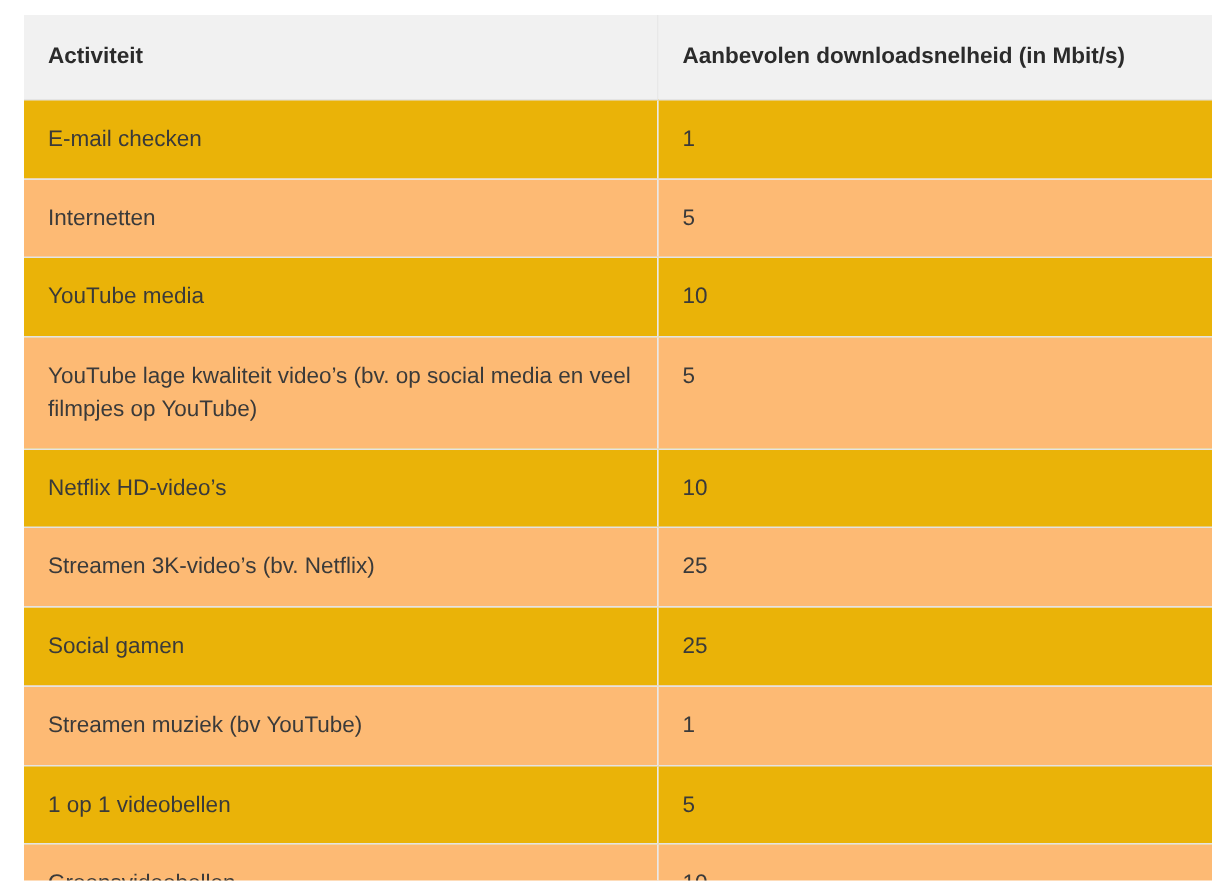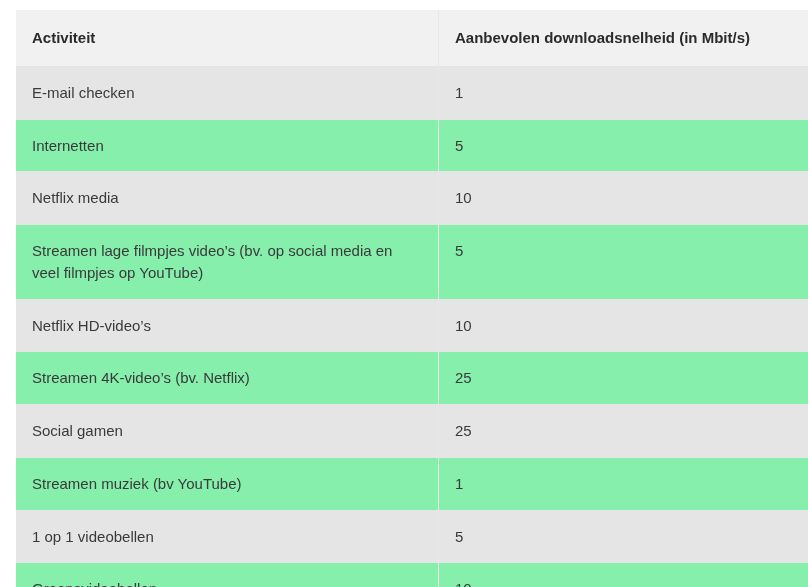"E-mail checken" table.speed-table tbody tr.row-odd td { background: #e5e5e5 -> #eab308 }
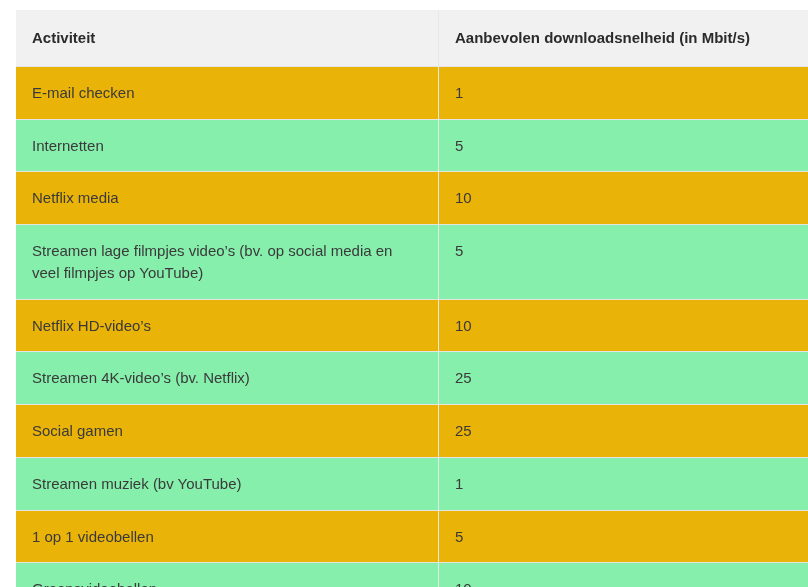"Internetten" table.speed-table tbody tr.row-even td { background: #86efac -> #fdba74 }
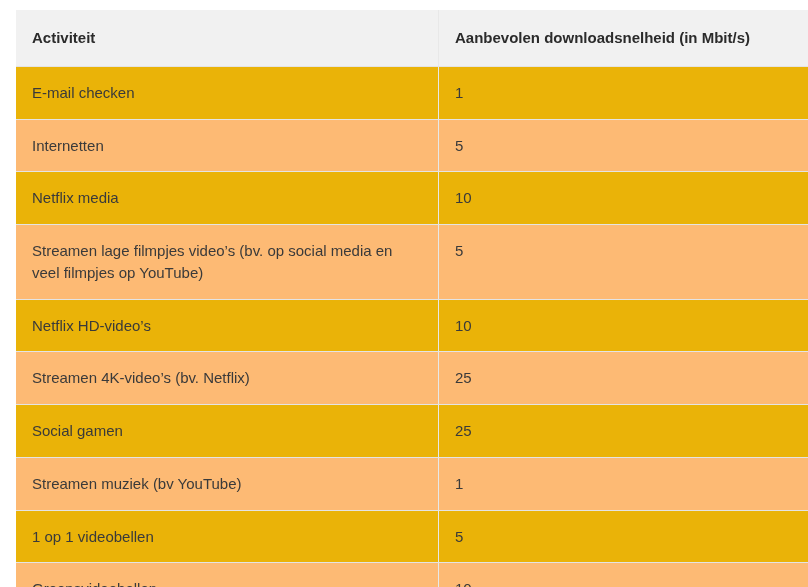"Netflix media" td.cell-activity { text: Netflix -> YouTube }
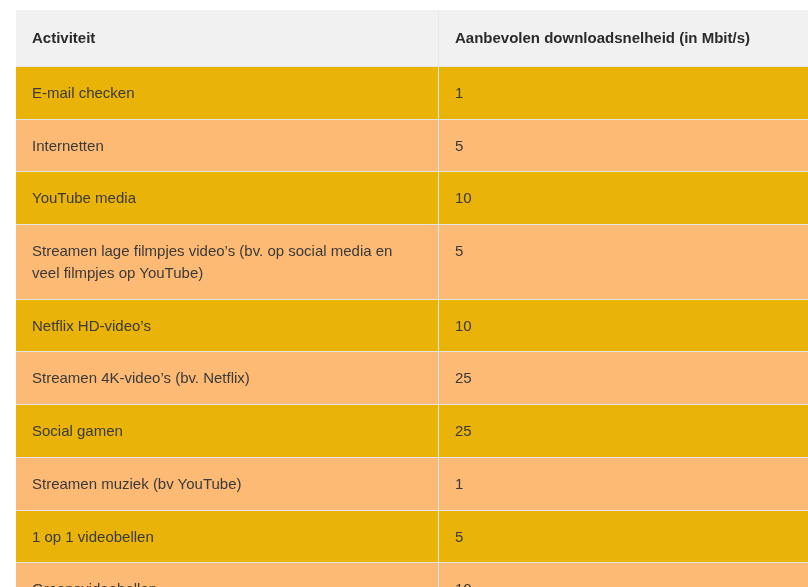"Streamen lage filmpjes video’s (bv." td.cell-activity { text: Streamen lage filmpjes -> YouTube lage kwaliteit }
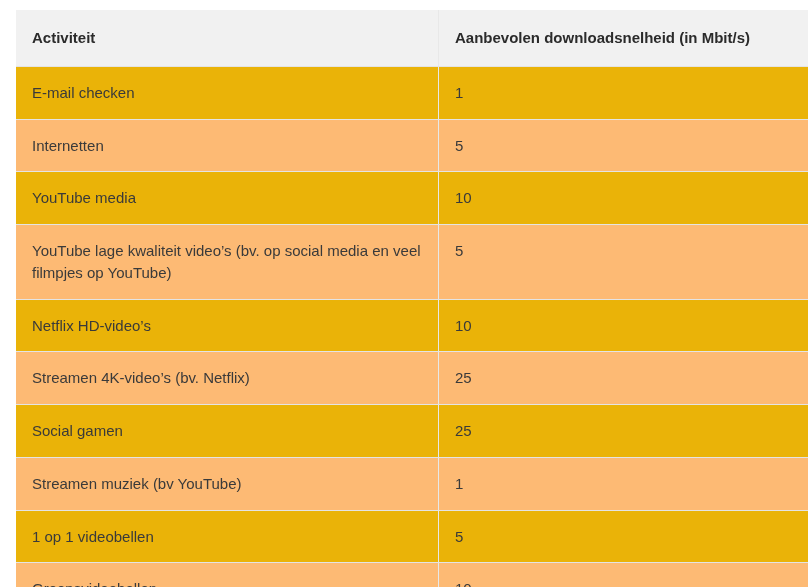"Streamen 4K-video’s (bv. Netflix)" td.cell-activity { text: 4K-video’s -> 3K-video’s }
